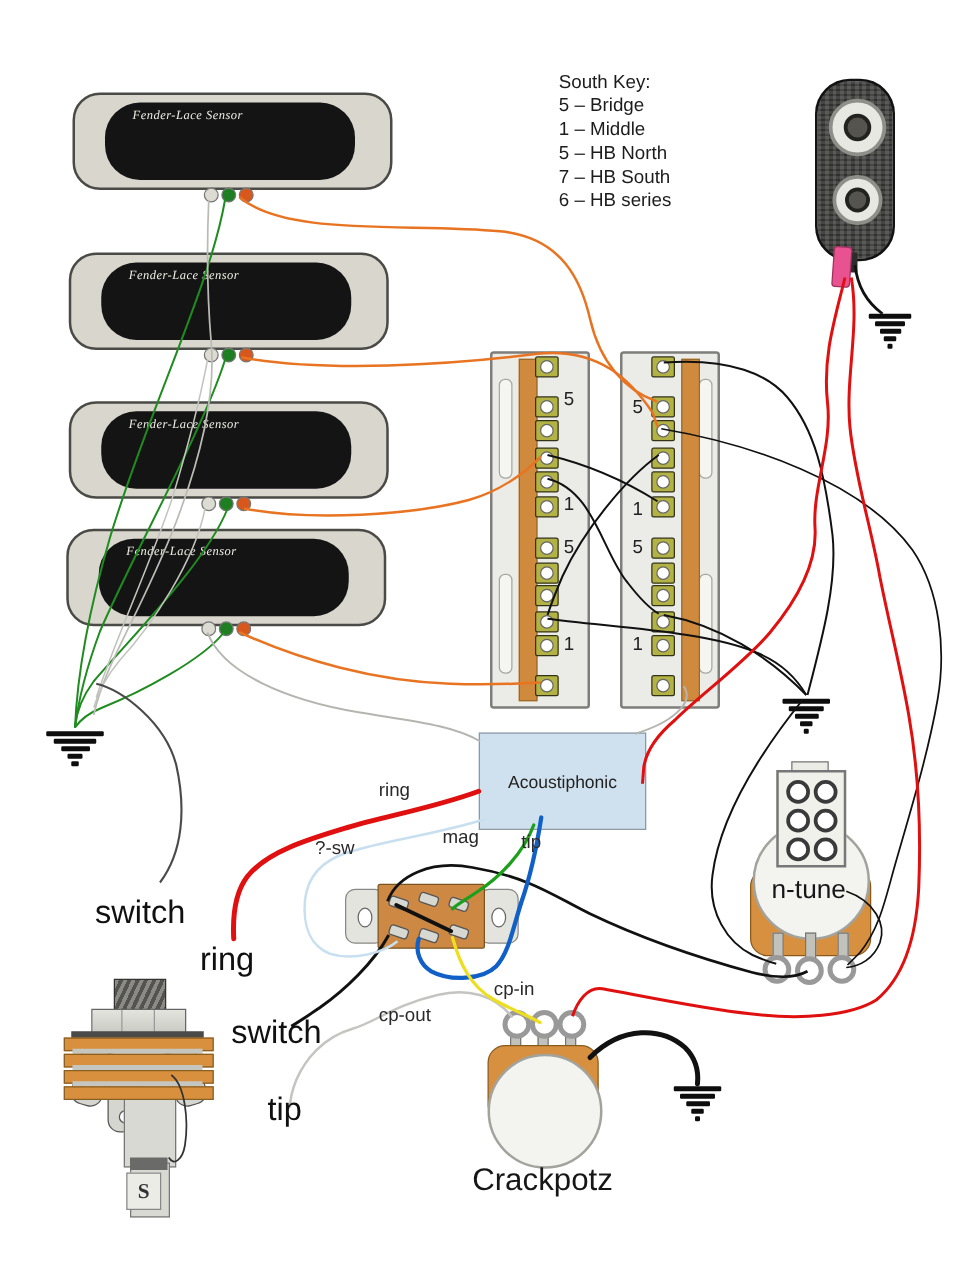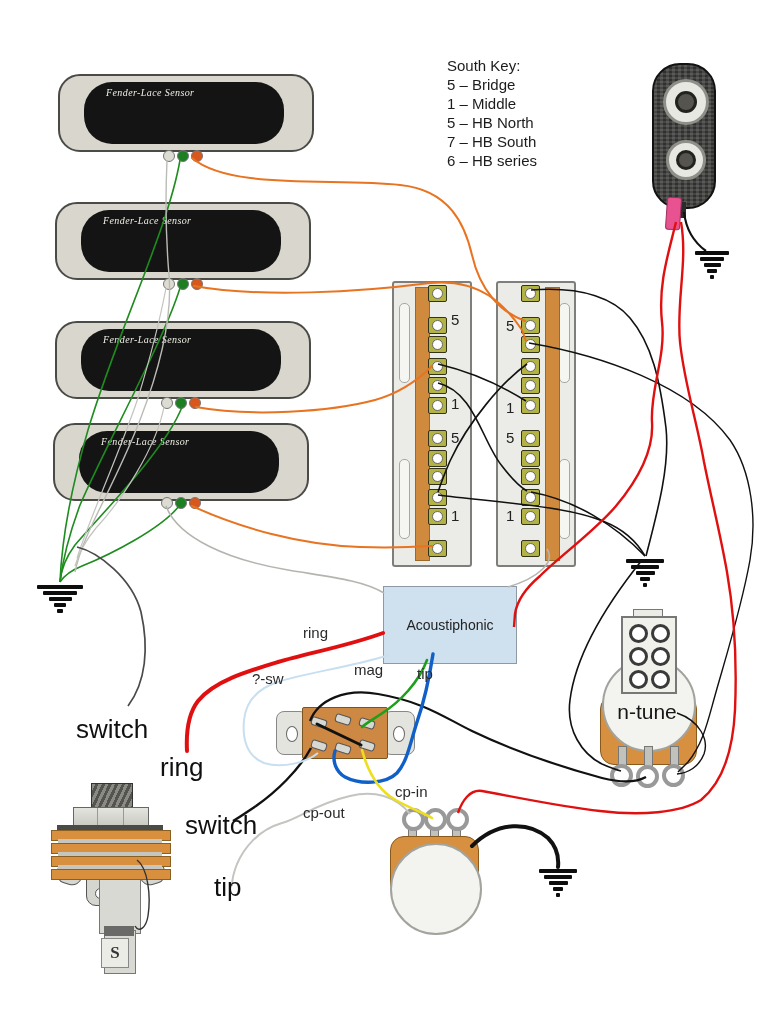"Crackpotz" div.potname { html: none -> <div>Crackpotz</div> }
